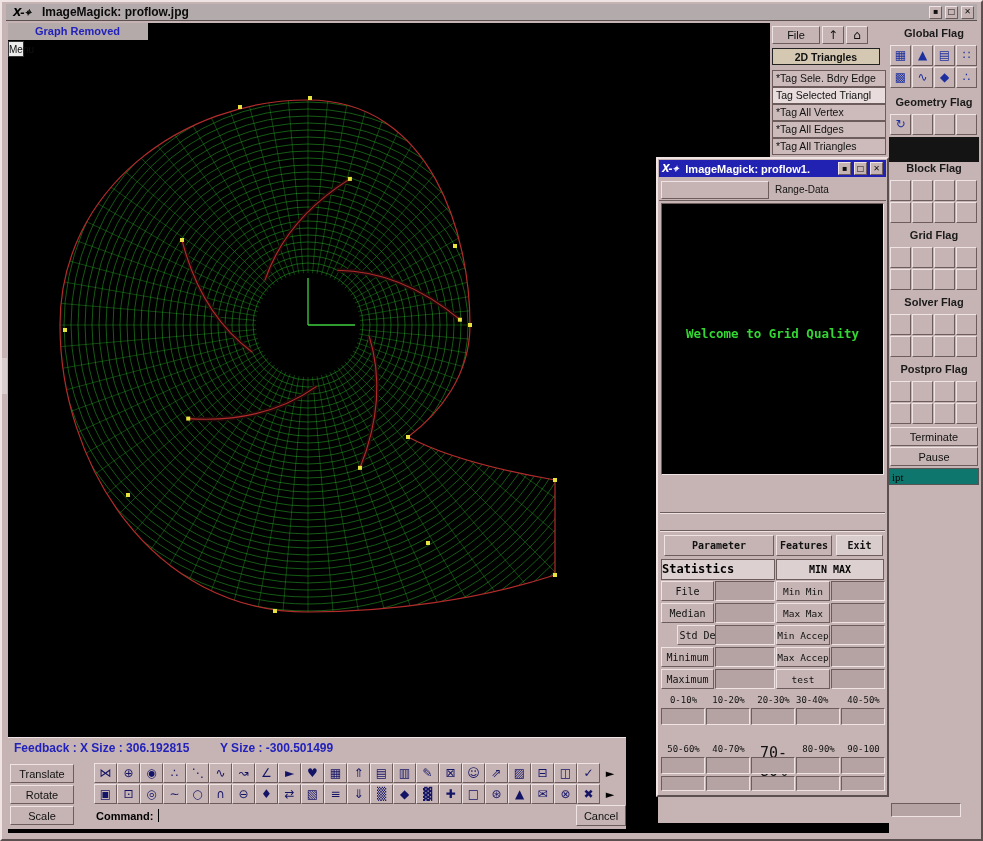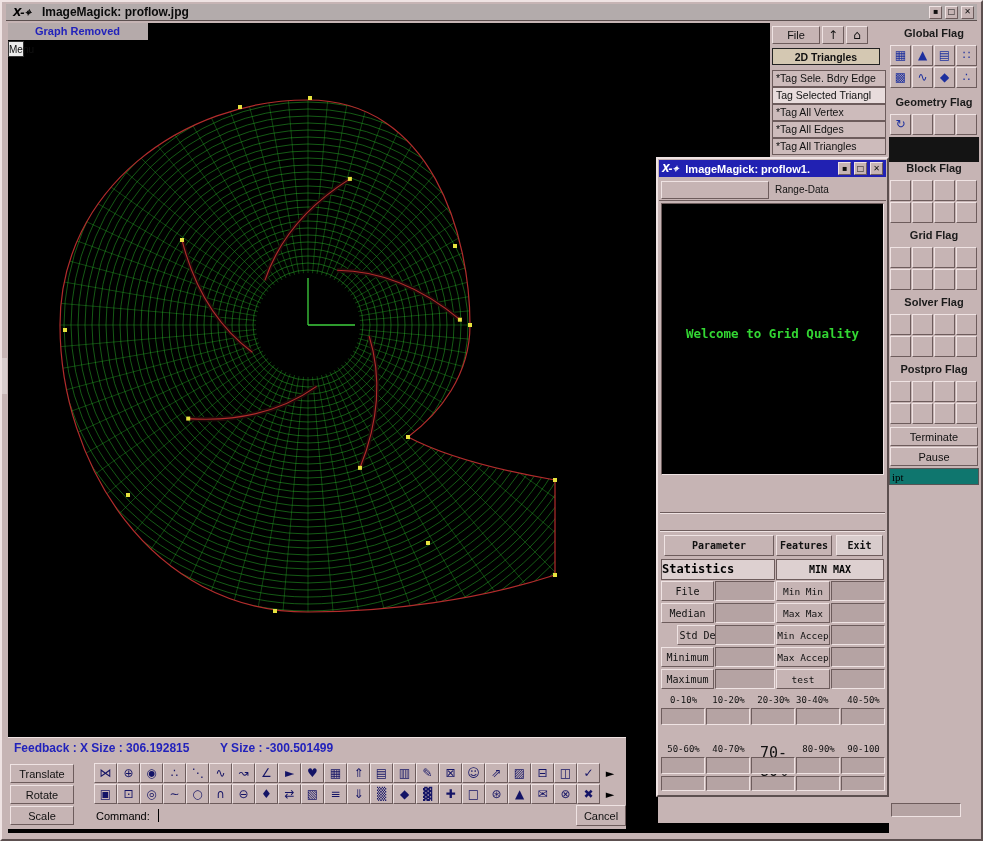"Command:" span.abs { font-weight: normal -> bold }
